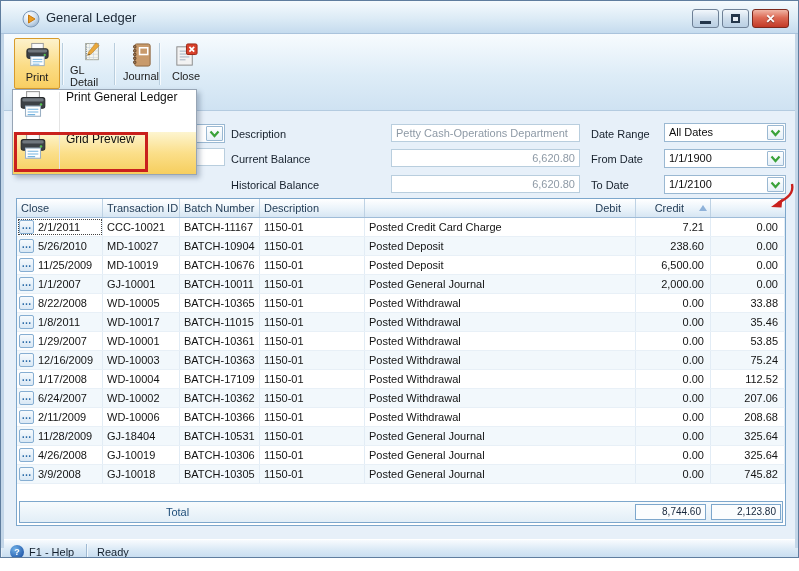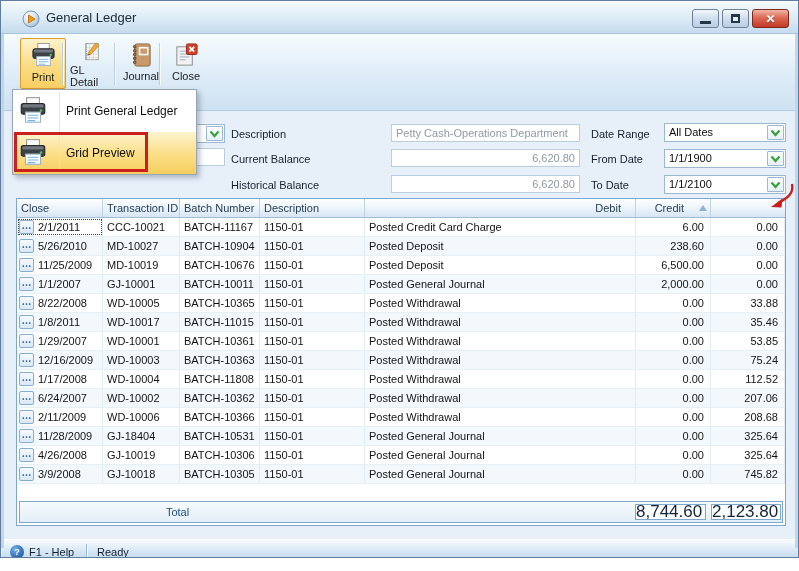"Print" div.tb-btn { left: 18px -> 12px }
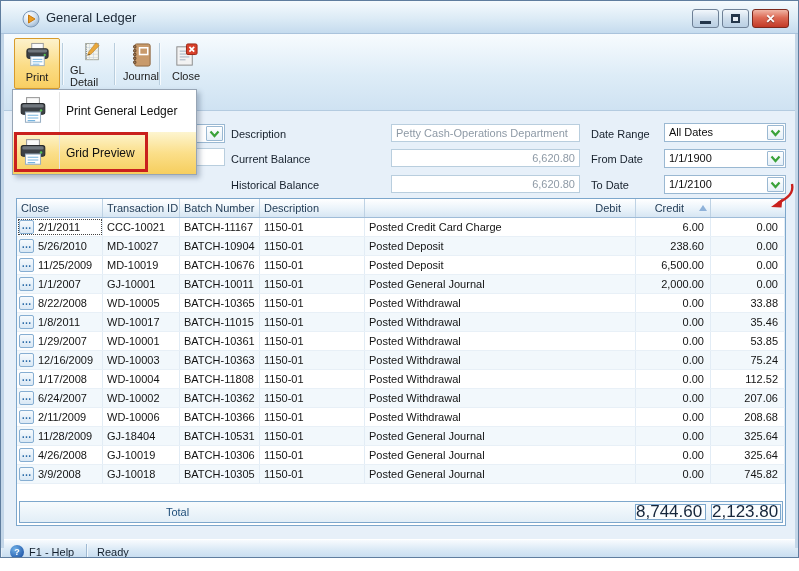"Print General Ledger" .menu-item { align-items: center -> none }
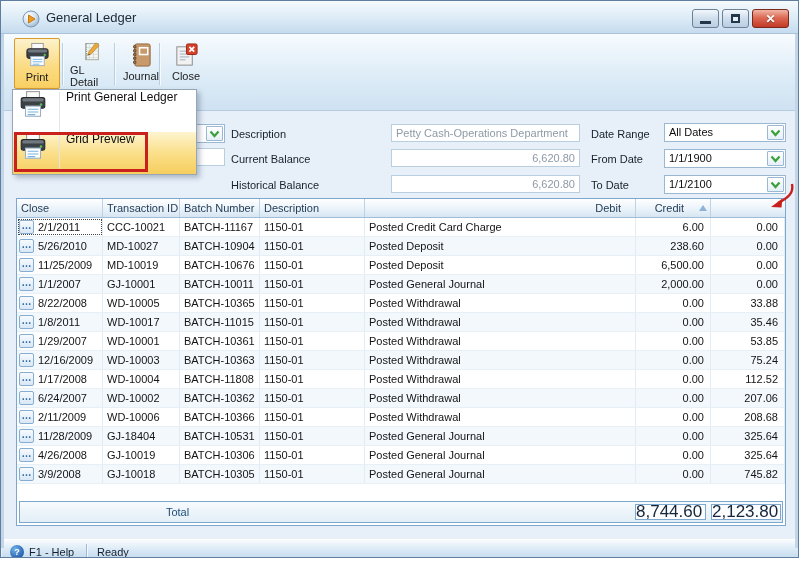"6.00" div.g-cell { text: 6.00 -> 7.21 }
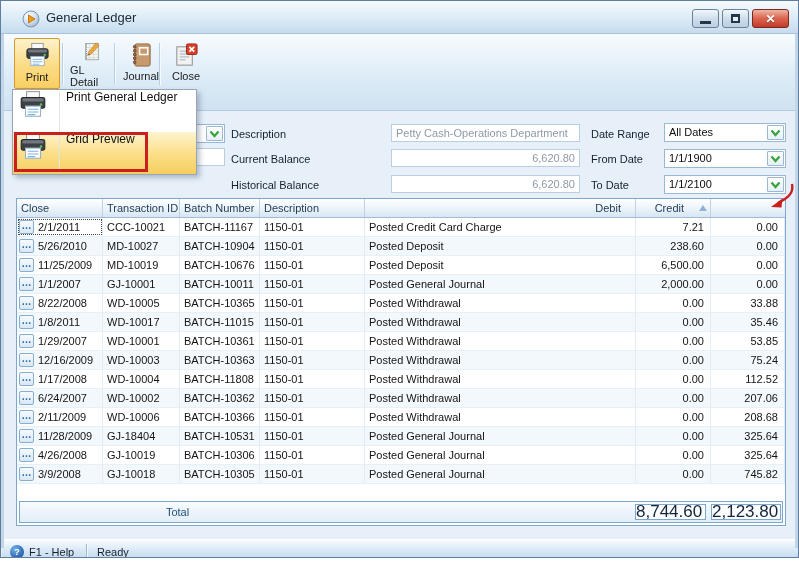"BATCH-11808" div.g-cell { text: BATCH-11808 -> BATCH-17109 }
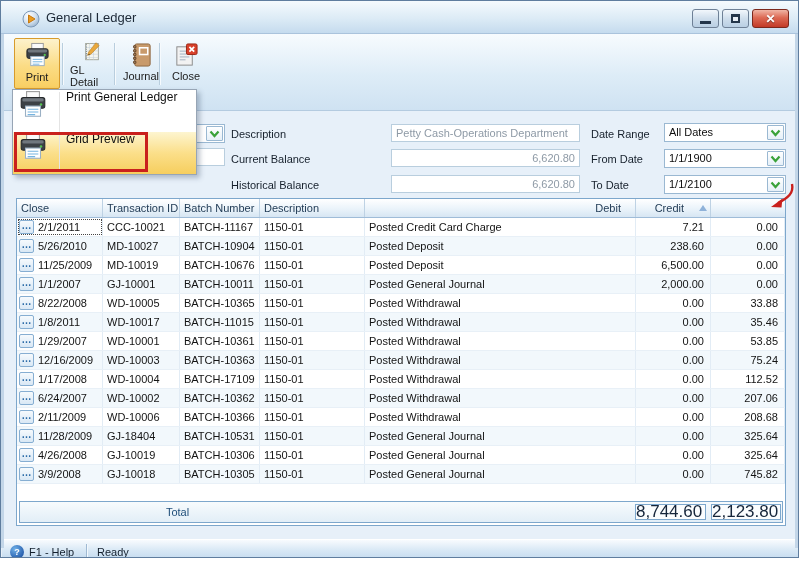"8,744.60" .total-box { font-size: 17px -> 10px }
